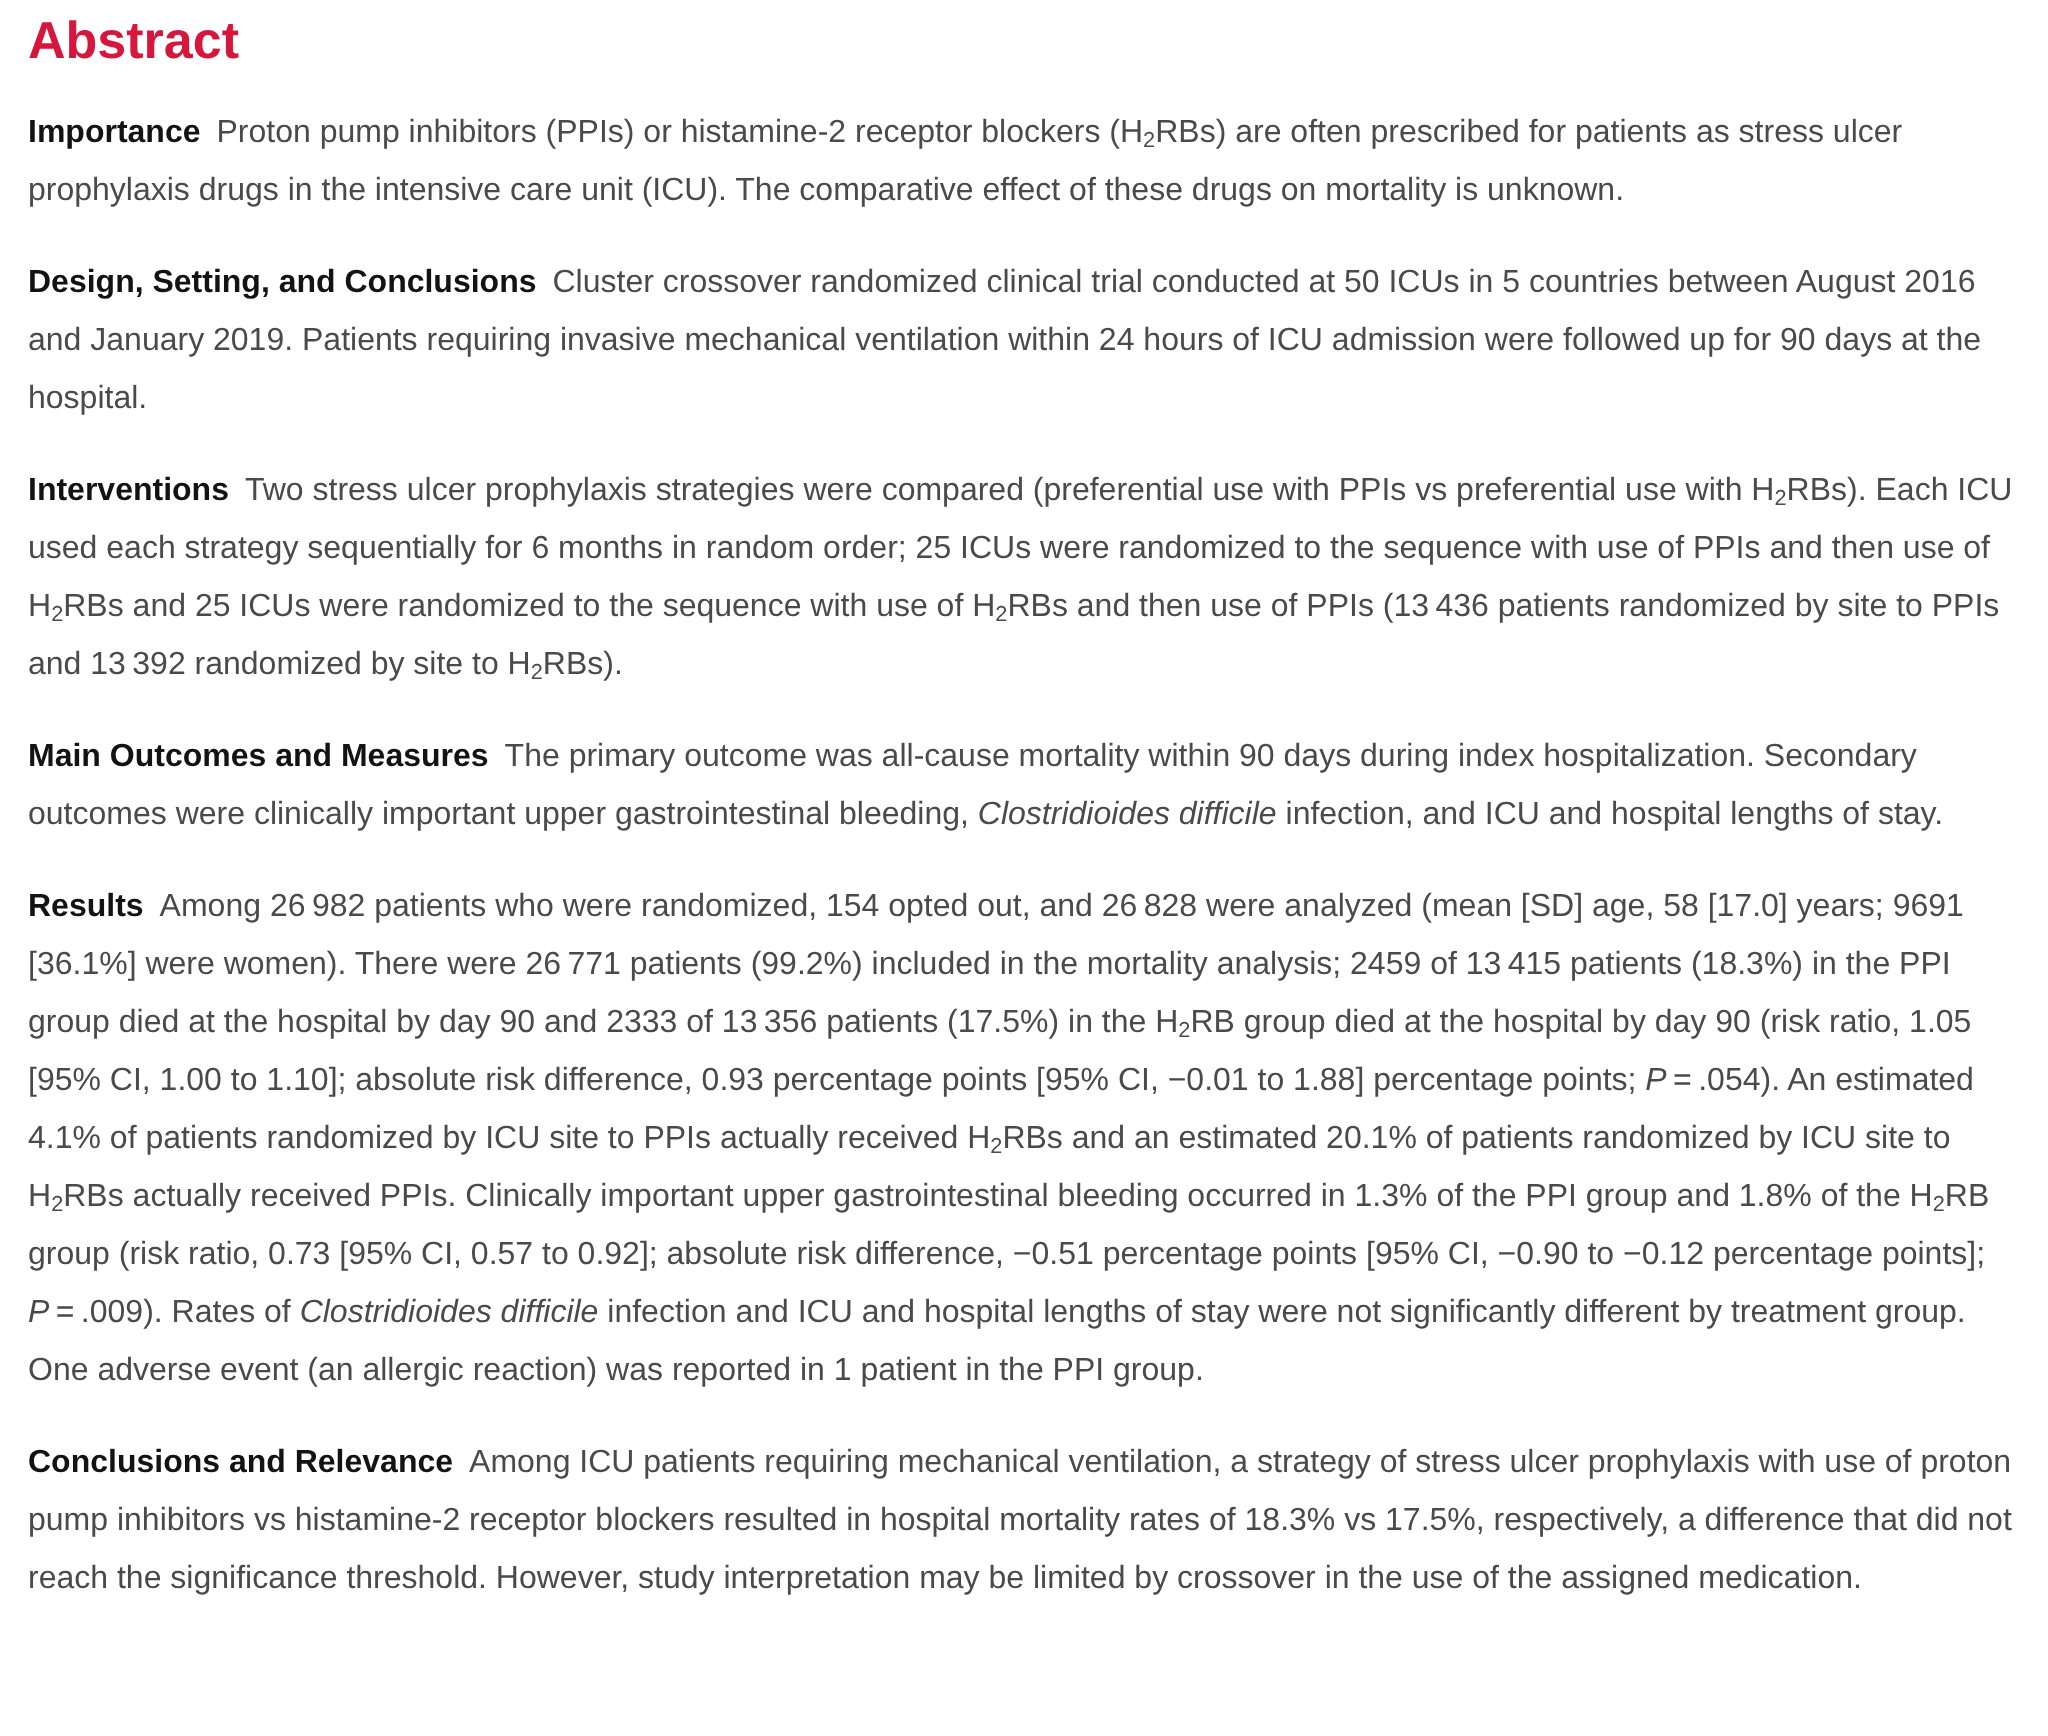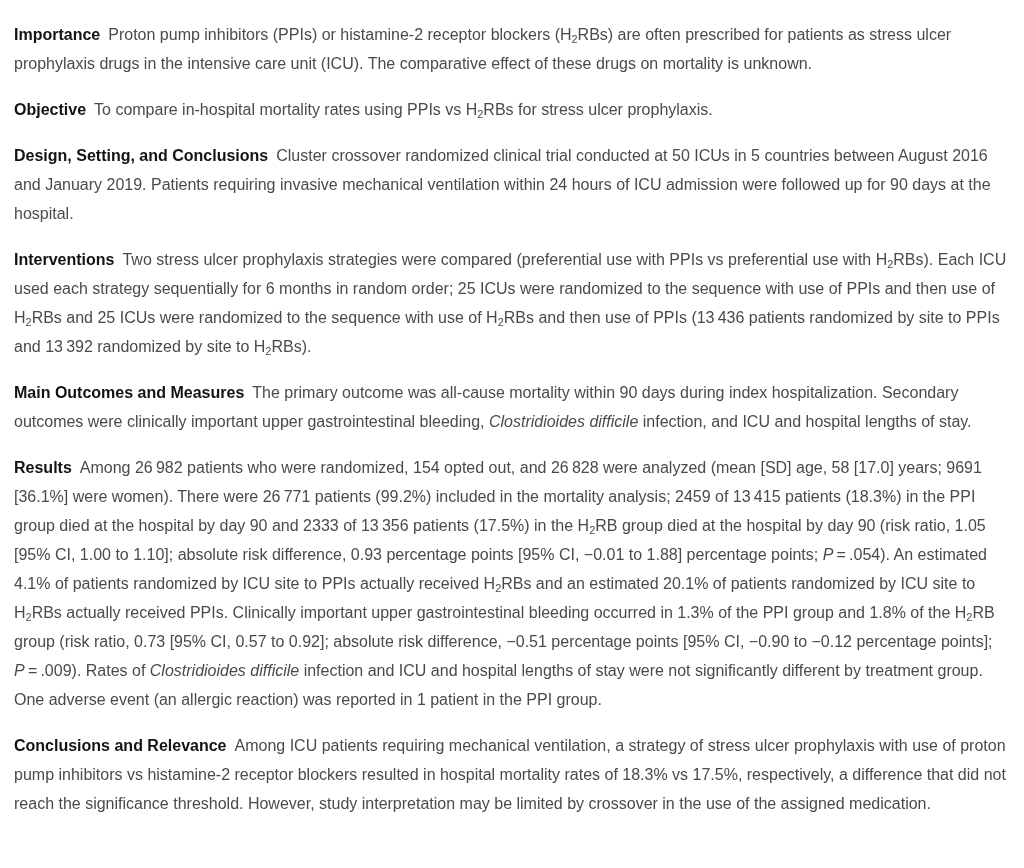"Abstract" h1.abstract-heading { html: none -> <h1>Abstract</h1> }
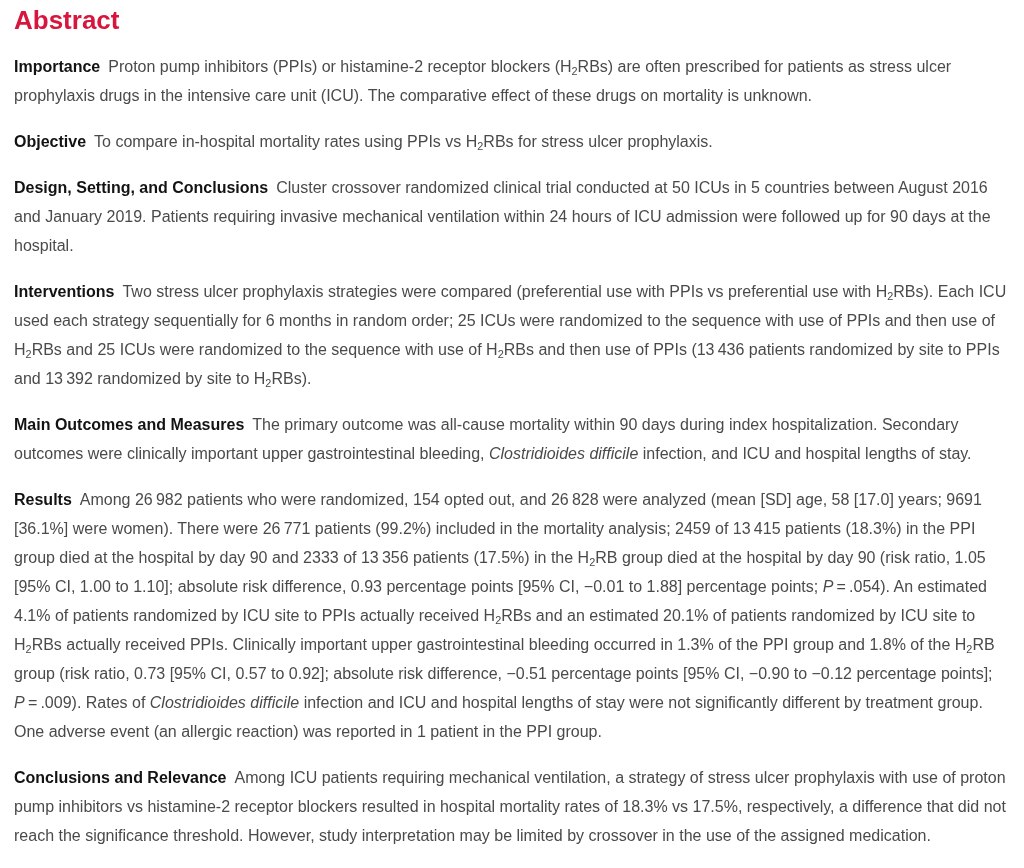"Objective To compare in-hospital" p.section { html: <p><strong>Objective</strong><span><span>To compare in-hospital mortality rates using PPIs vs H</span><span>2</span><span>RBs for stress ulcer prophylaxis.</span></span></p> -> none }
